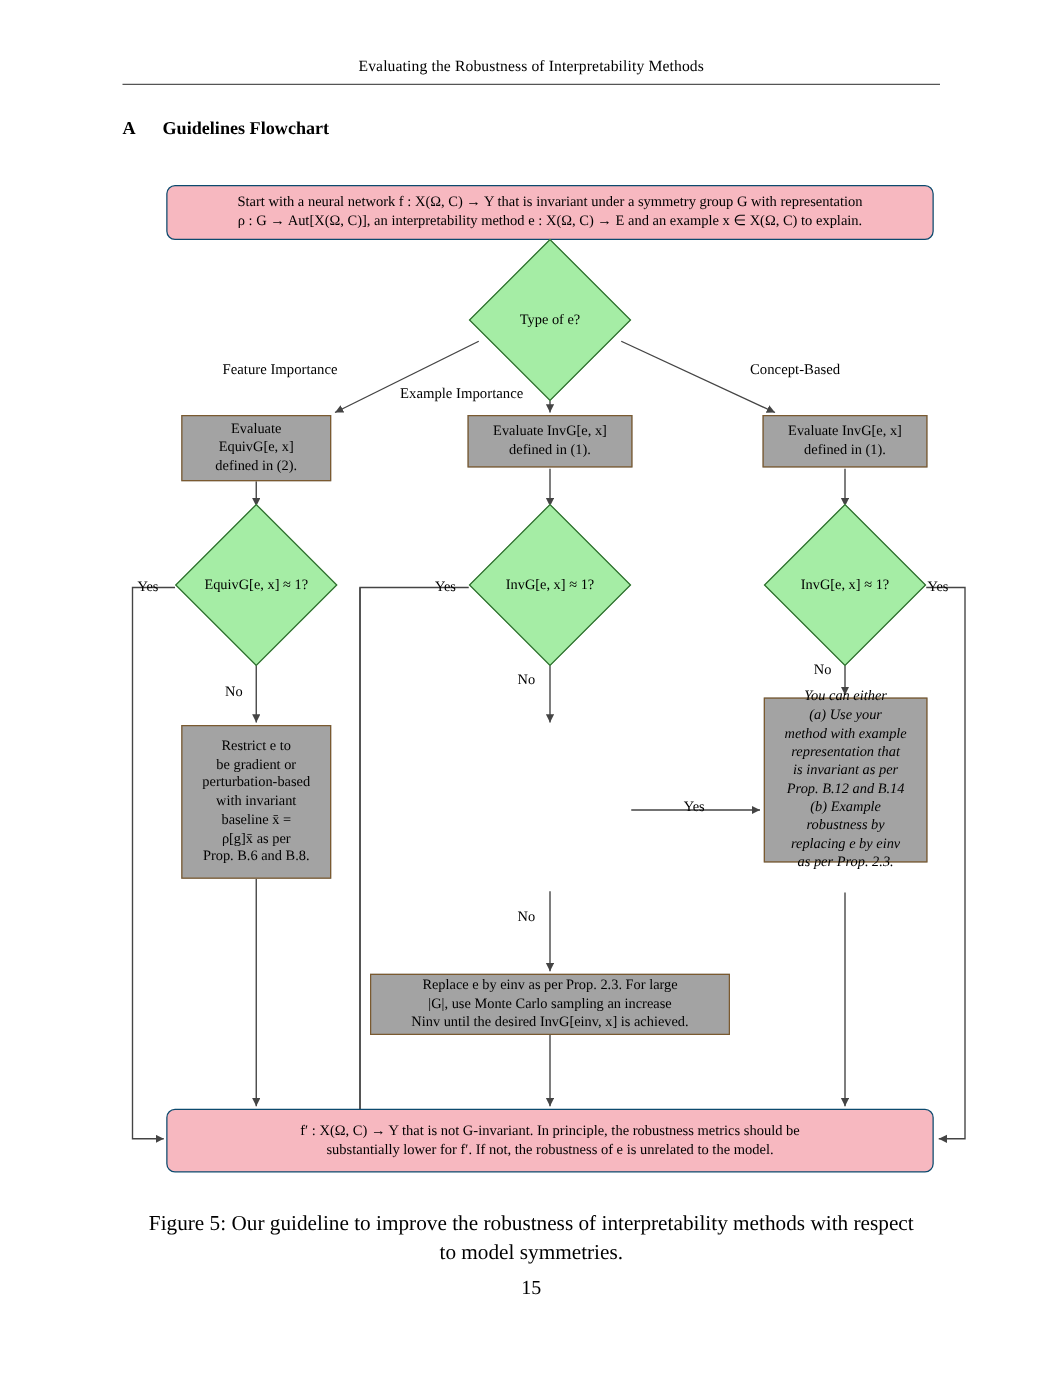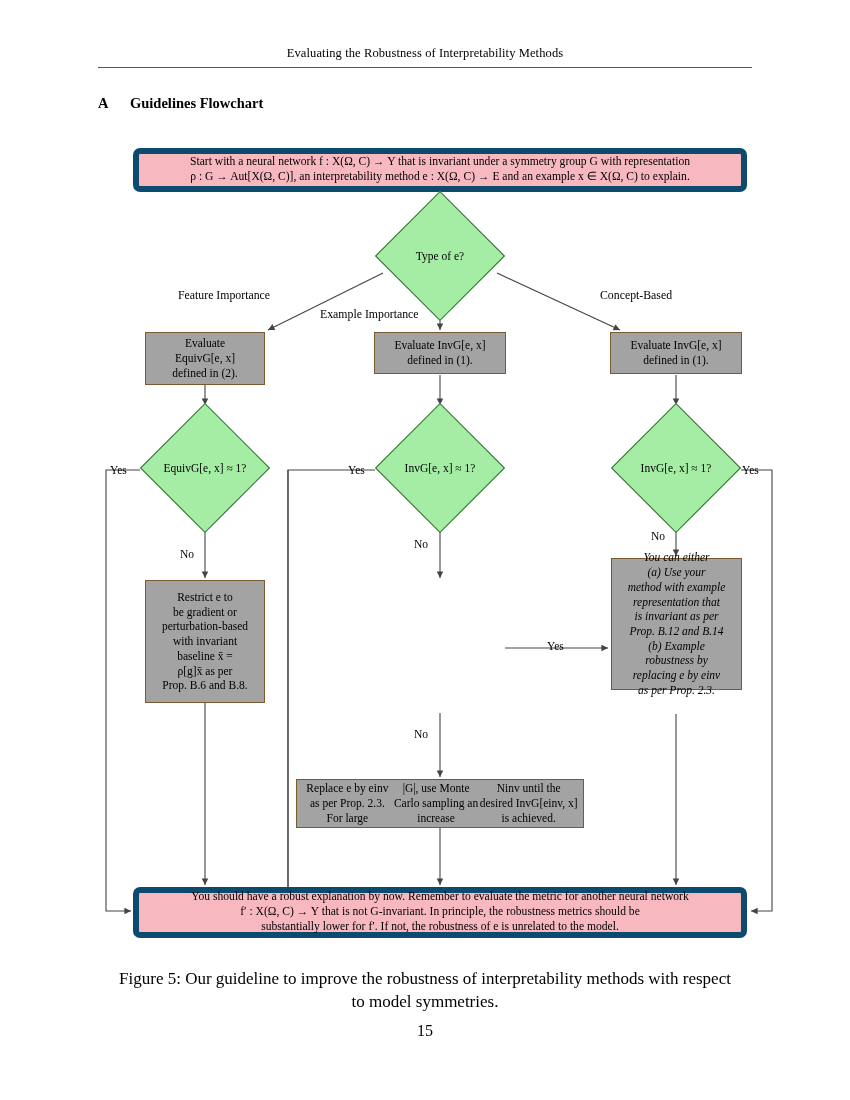"Start with a neural network" .pink { border: 6px solid #0c4a6e -> 1px solid #0c4a6e }
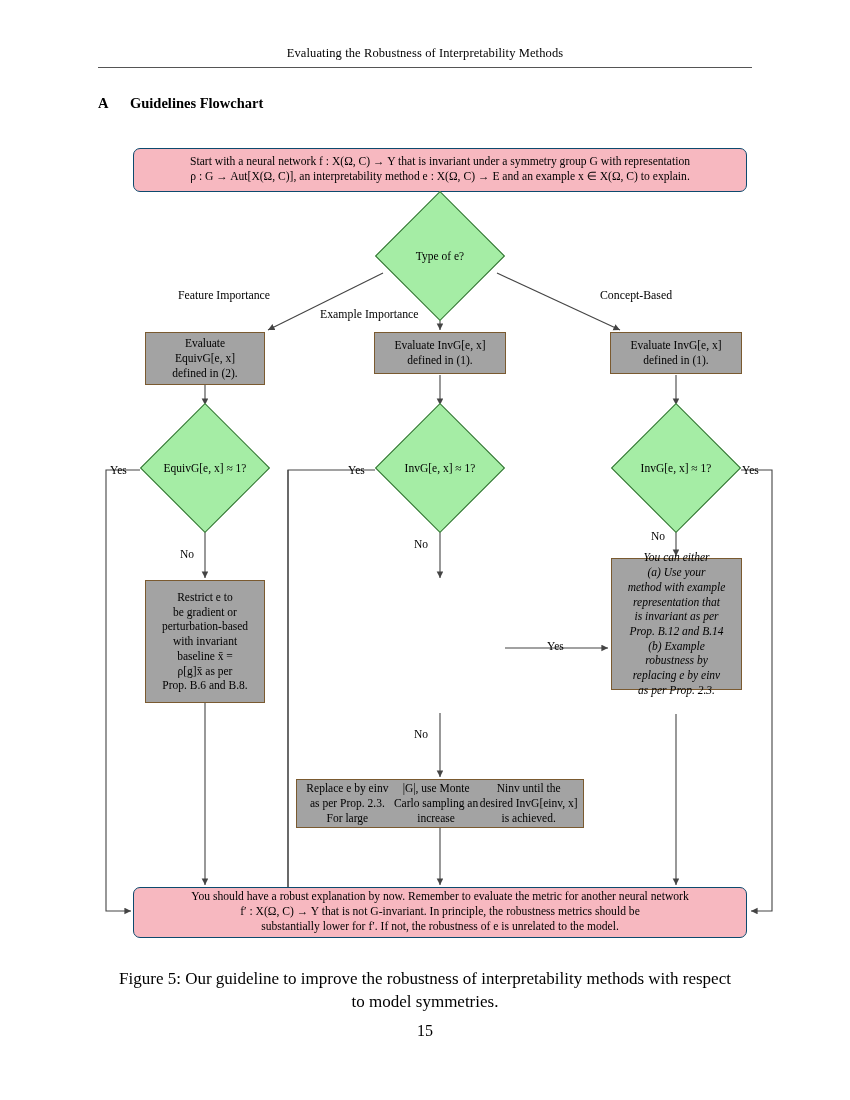"Replace e by einv as" div.node { flex-direction: row -> column }
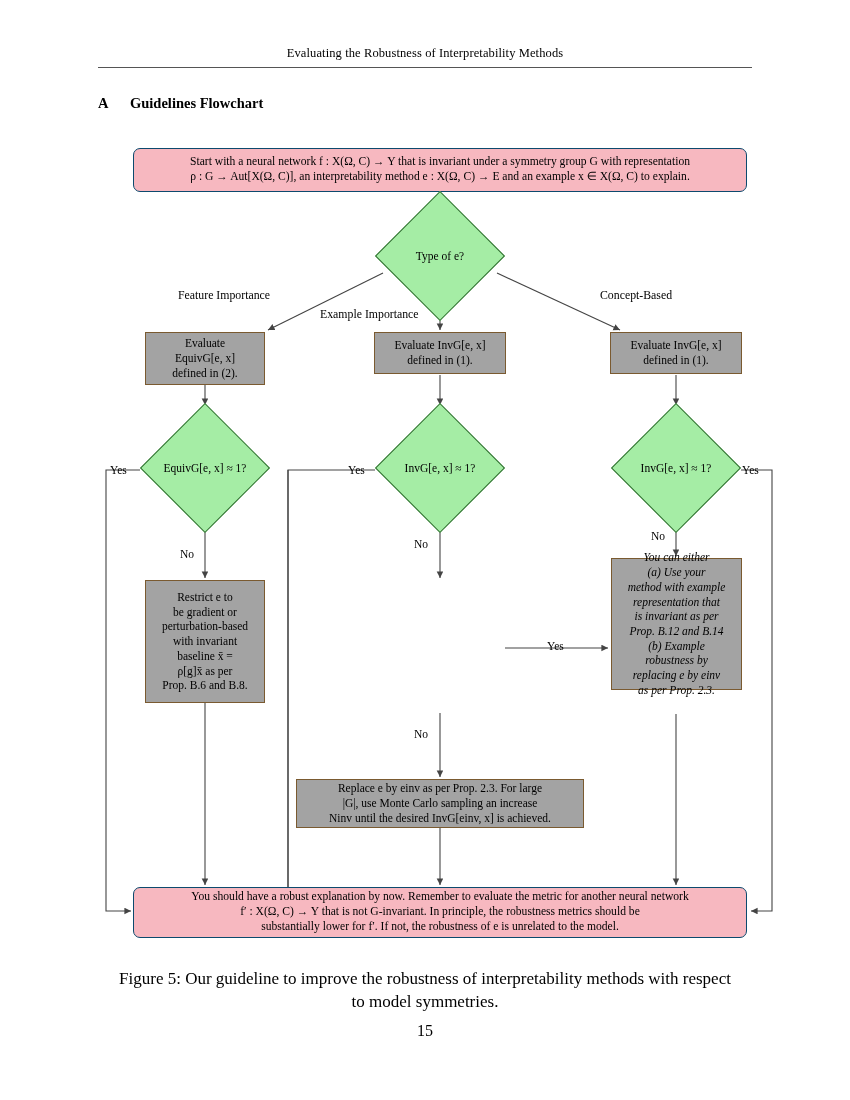"You should have a robust" div { html: <div>You should have a robust explanation by now. Remember to evaluate the metric for another neural network</div> -> none }
